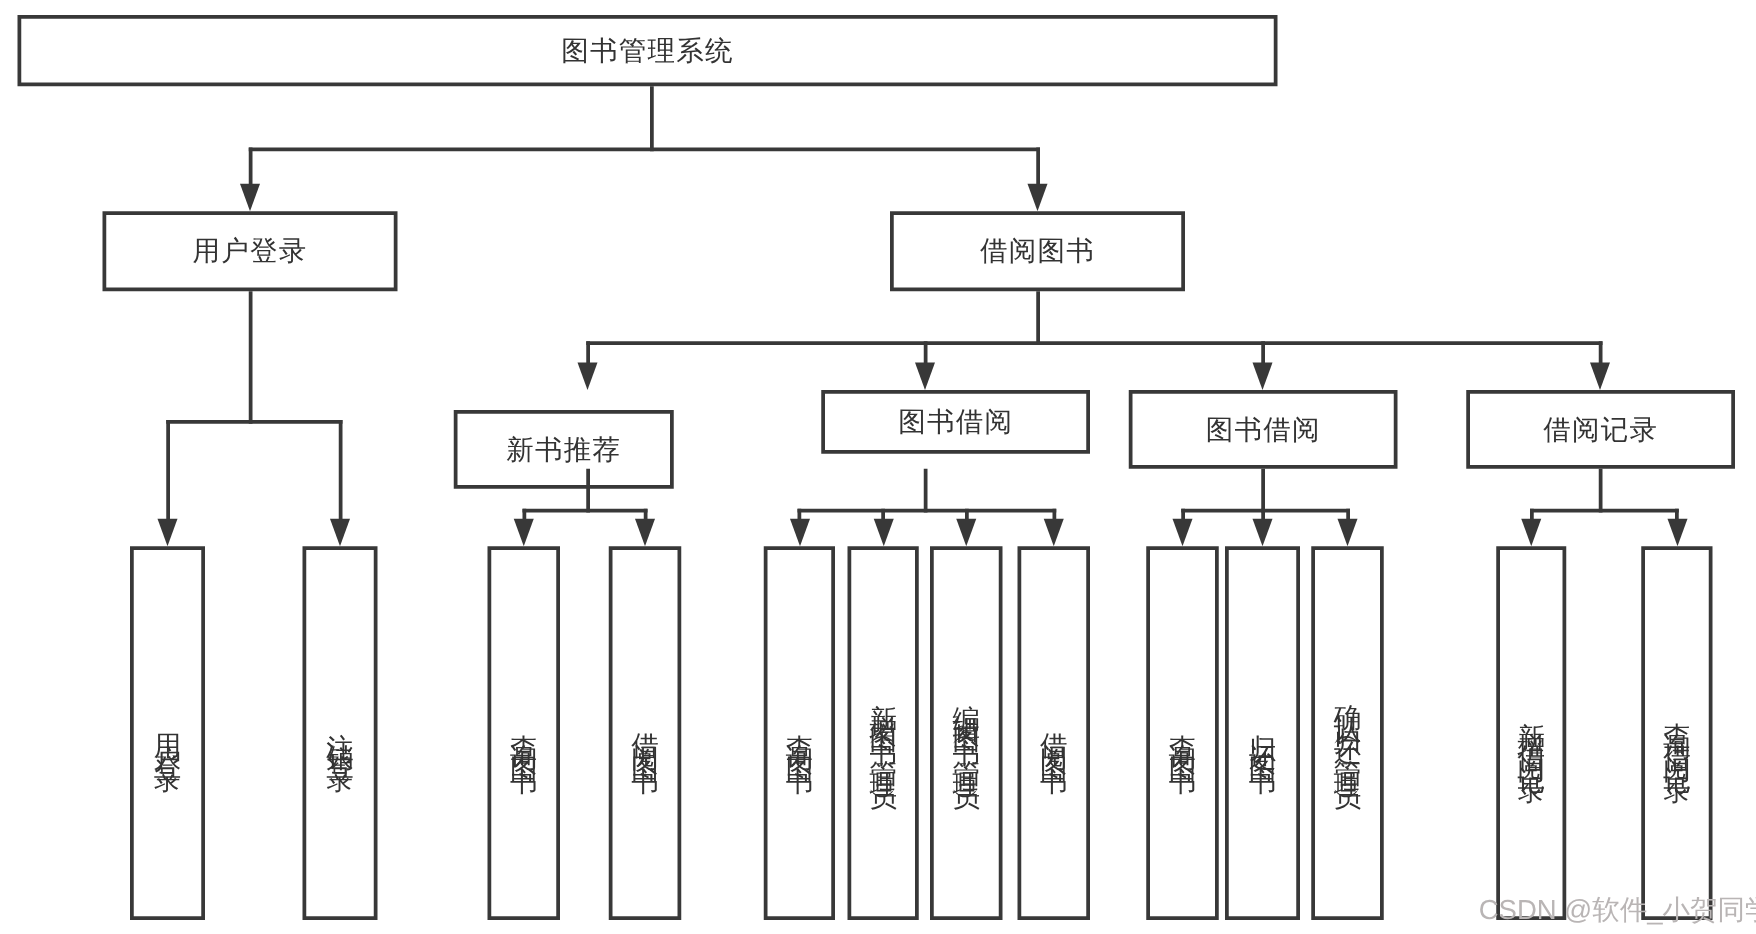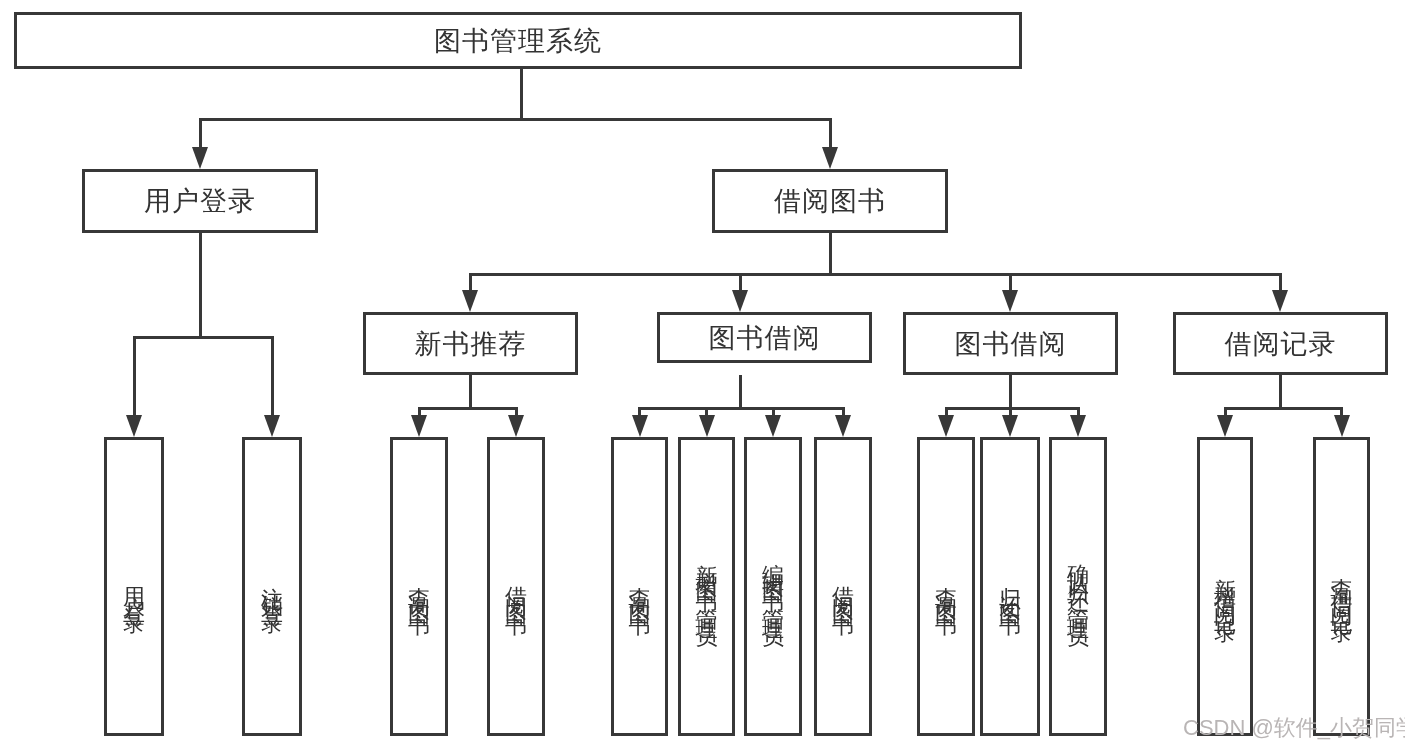"图书管理系统" .box.h { font-size: 27px -> 22px }
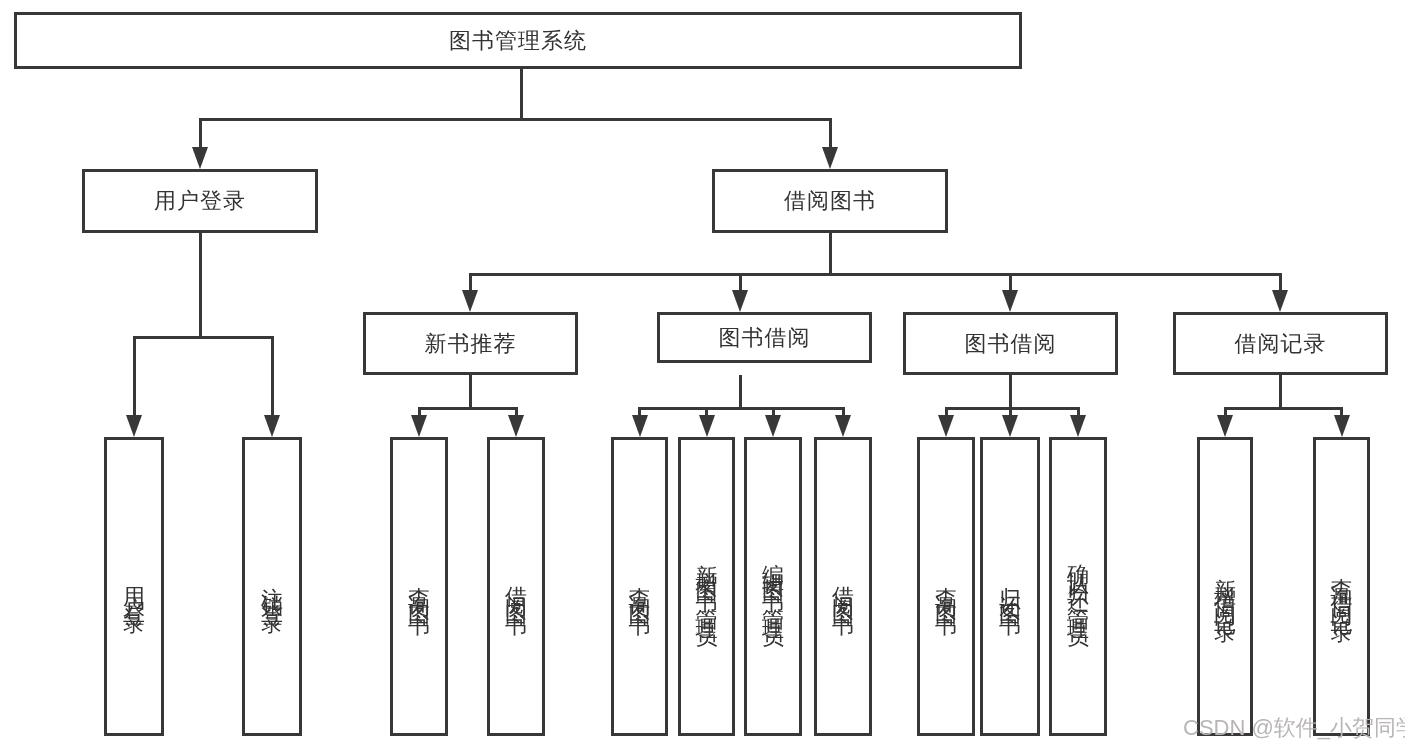"新书推荐" div.box { top: 312px -> 328px; width: 215px -> 176px }
